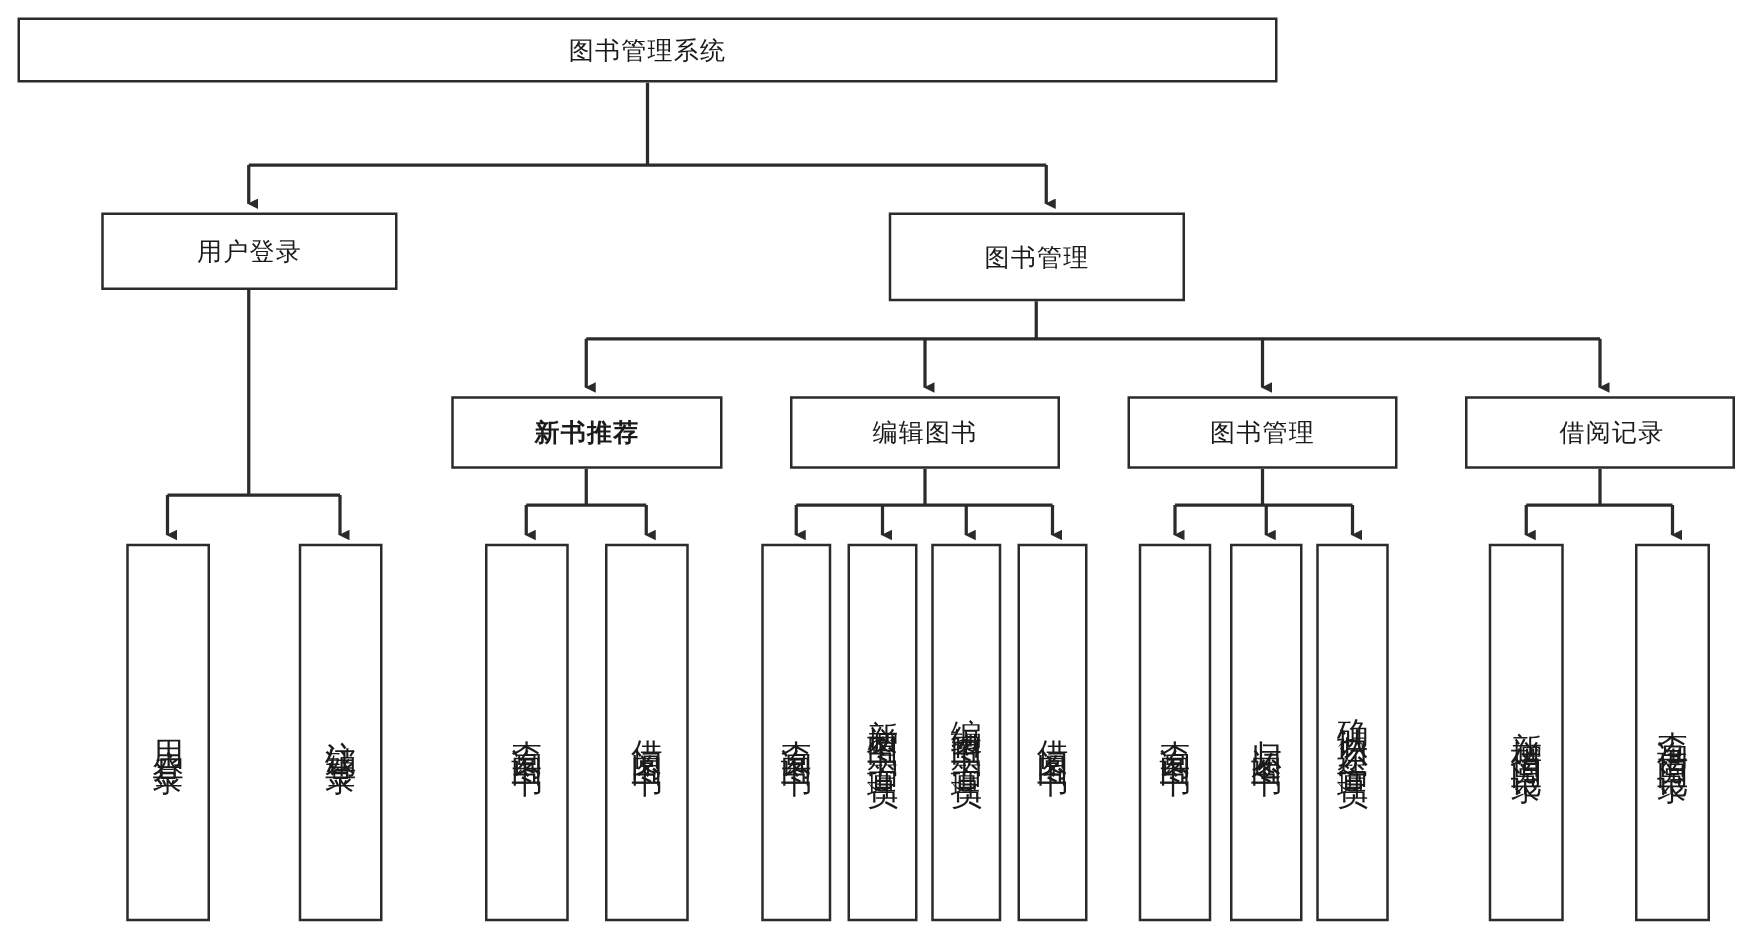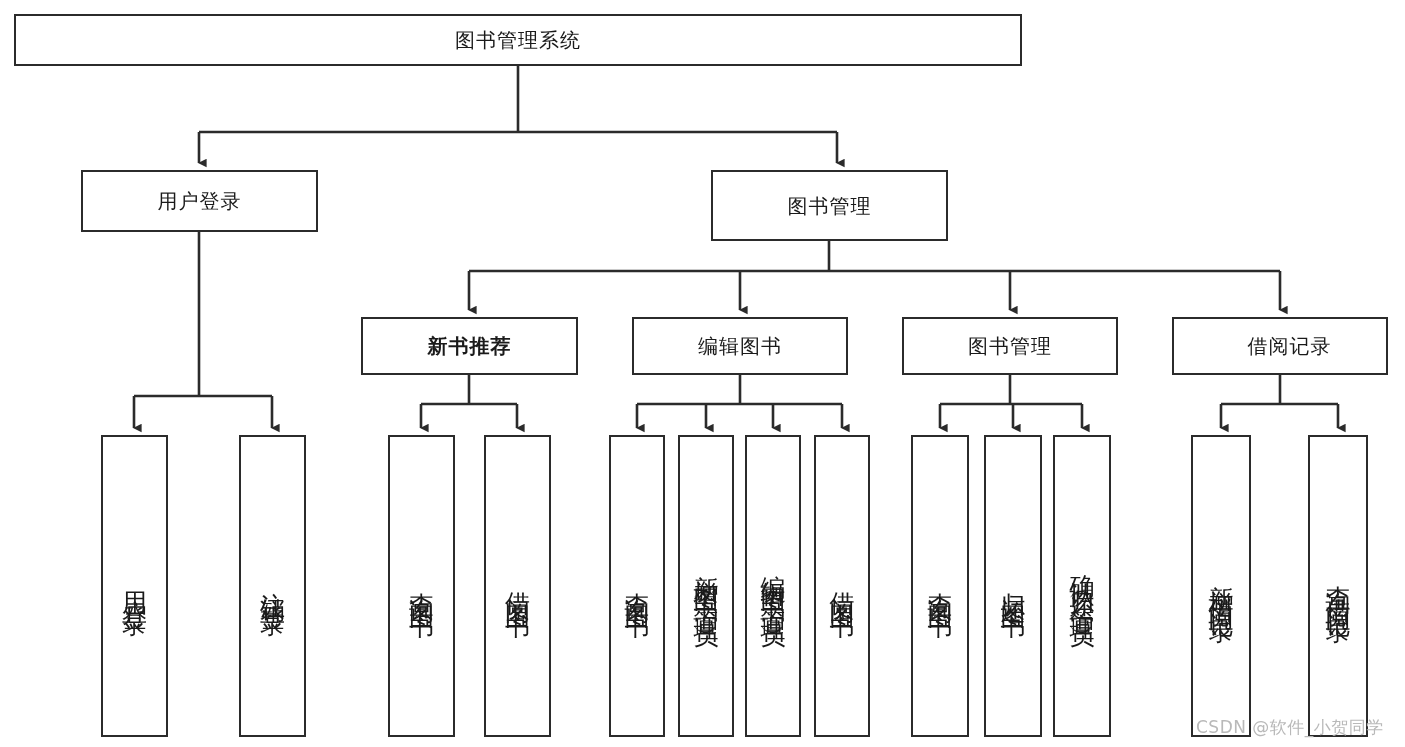"CSDN @软件_小贺同学" div.watermark { html: <div>CSDN @软件_小贺同学</div> -> none }
